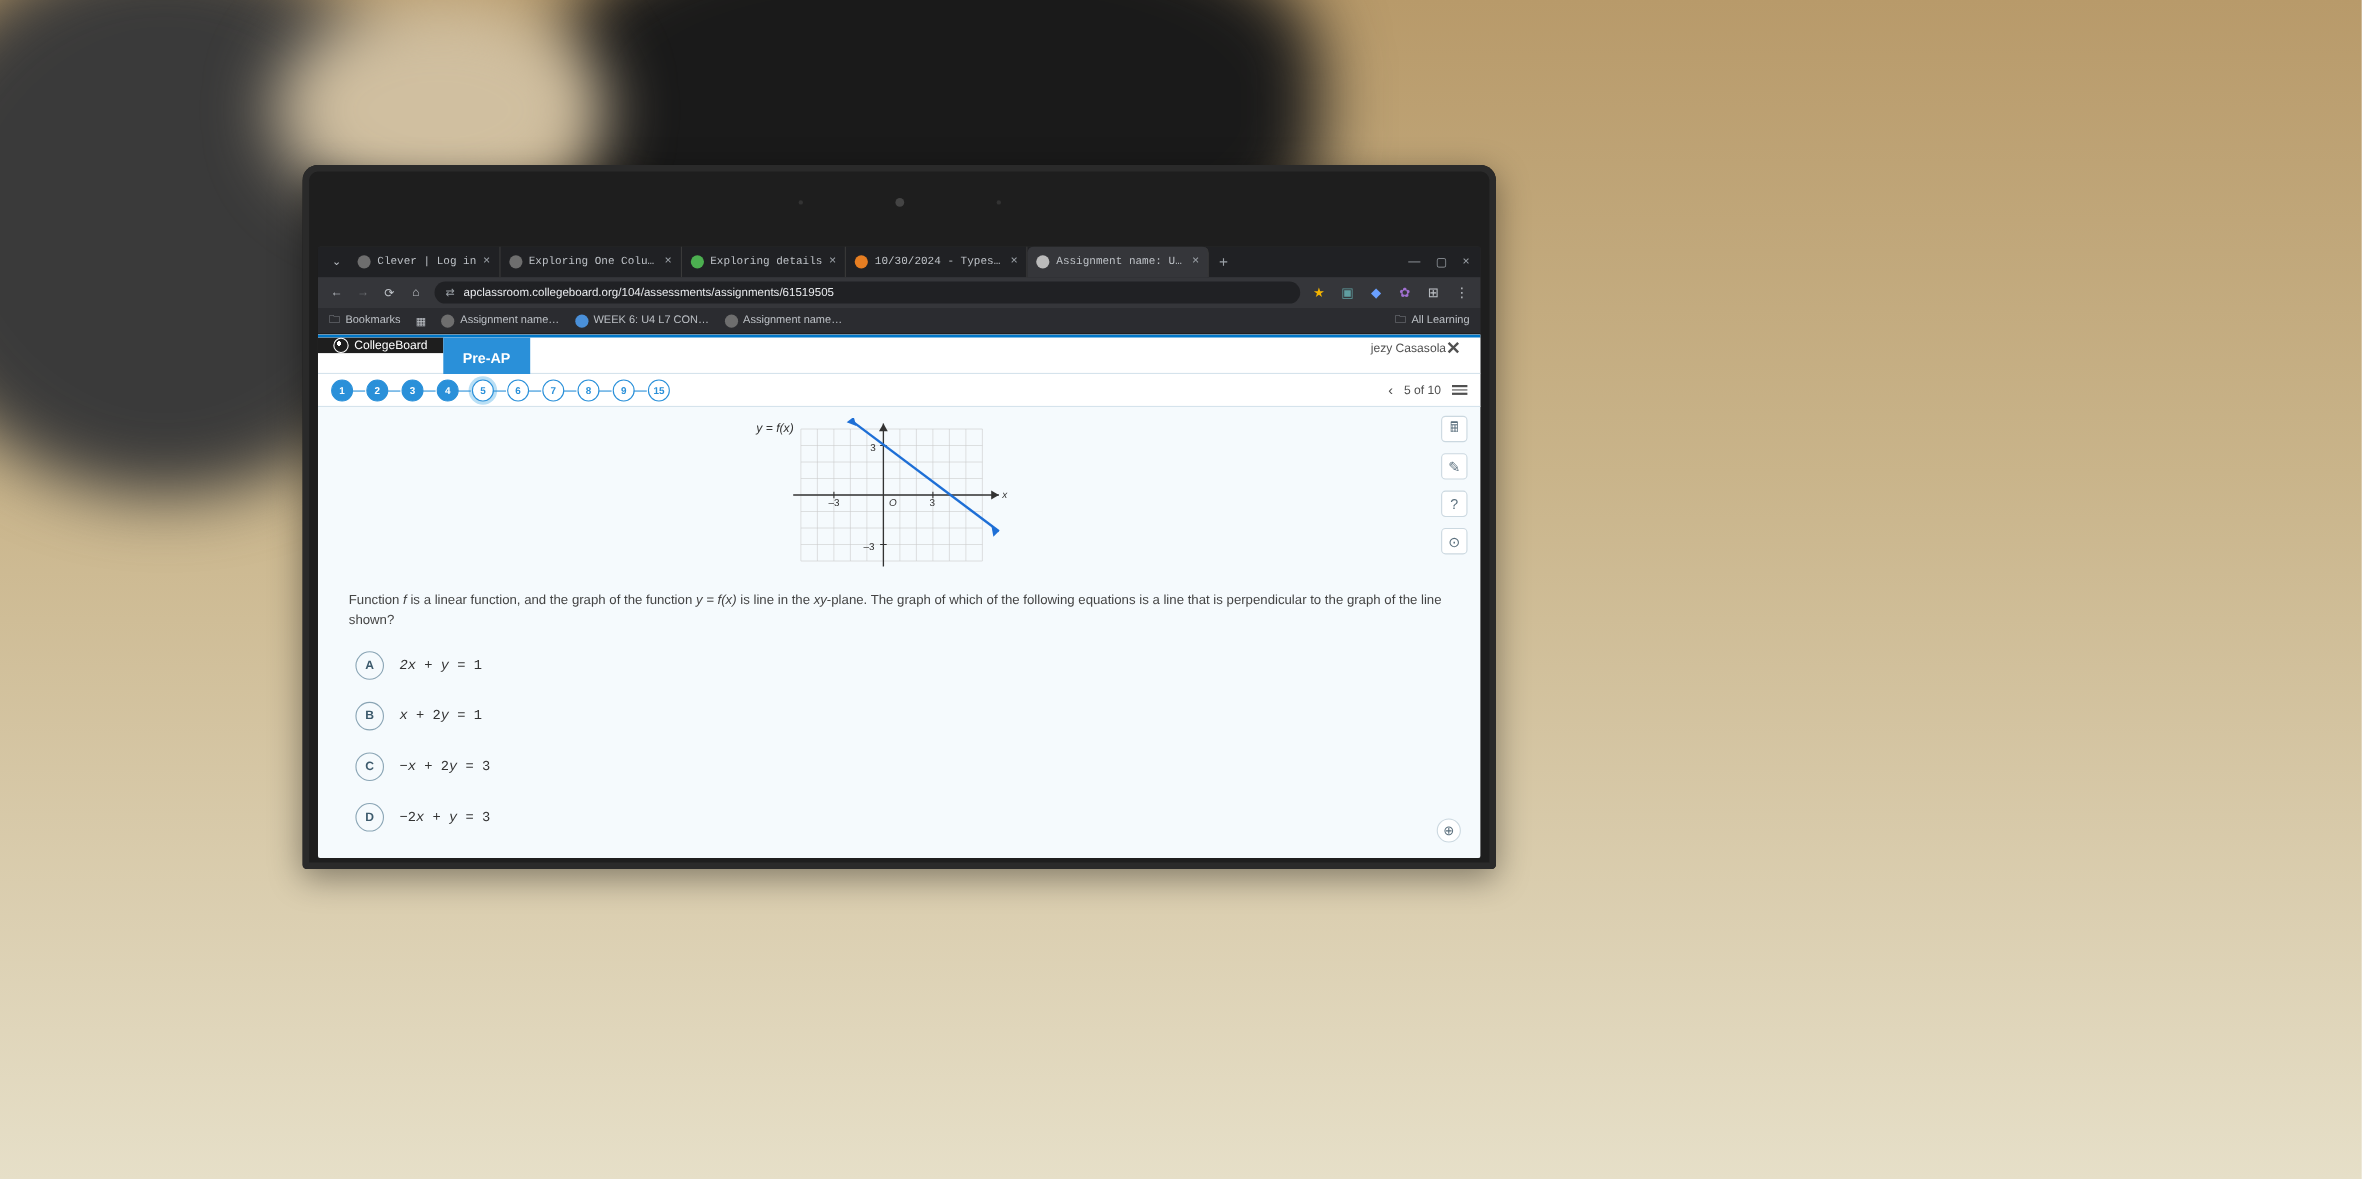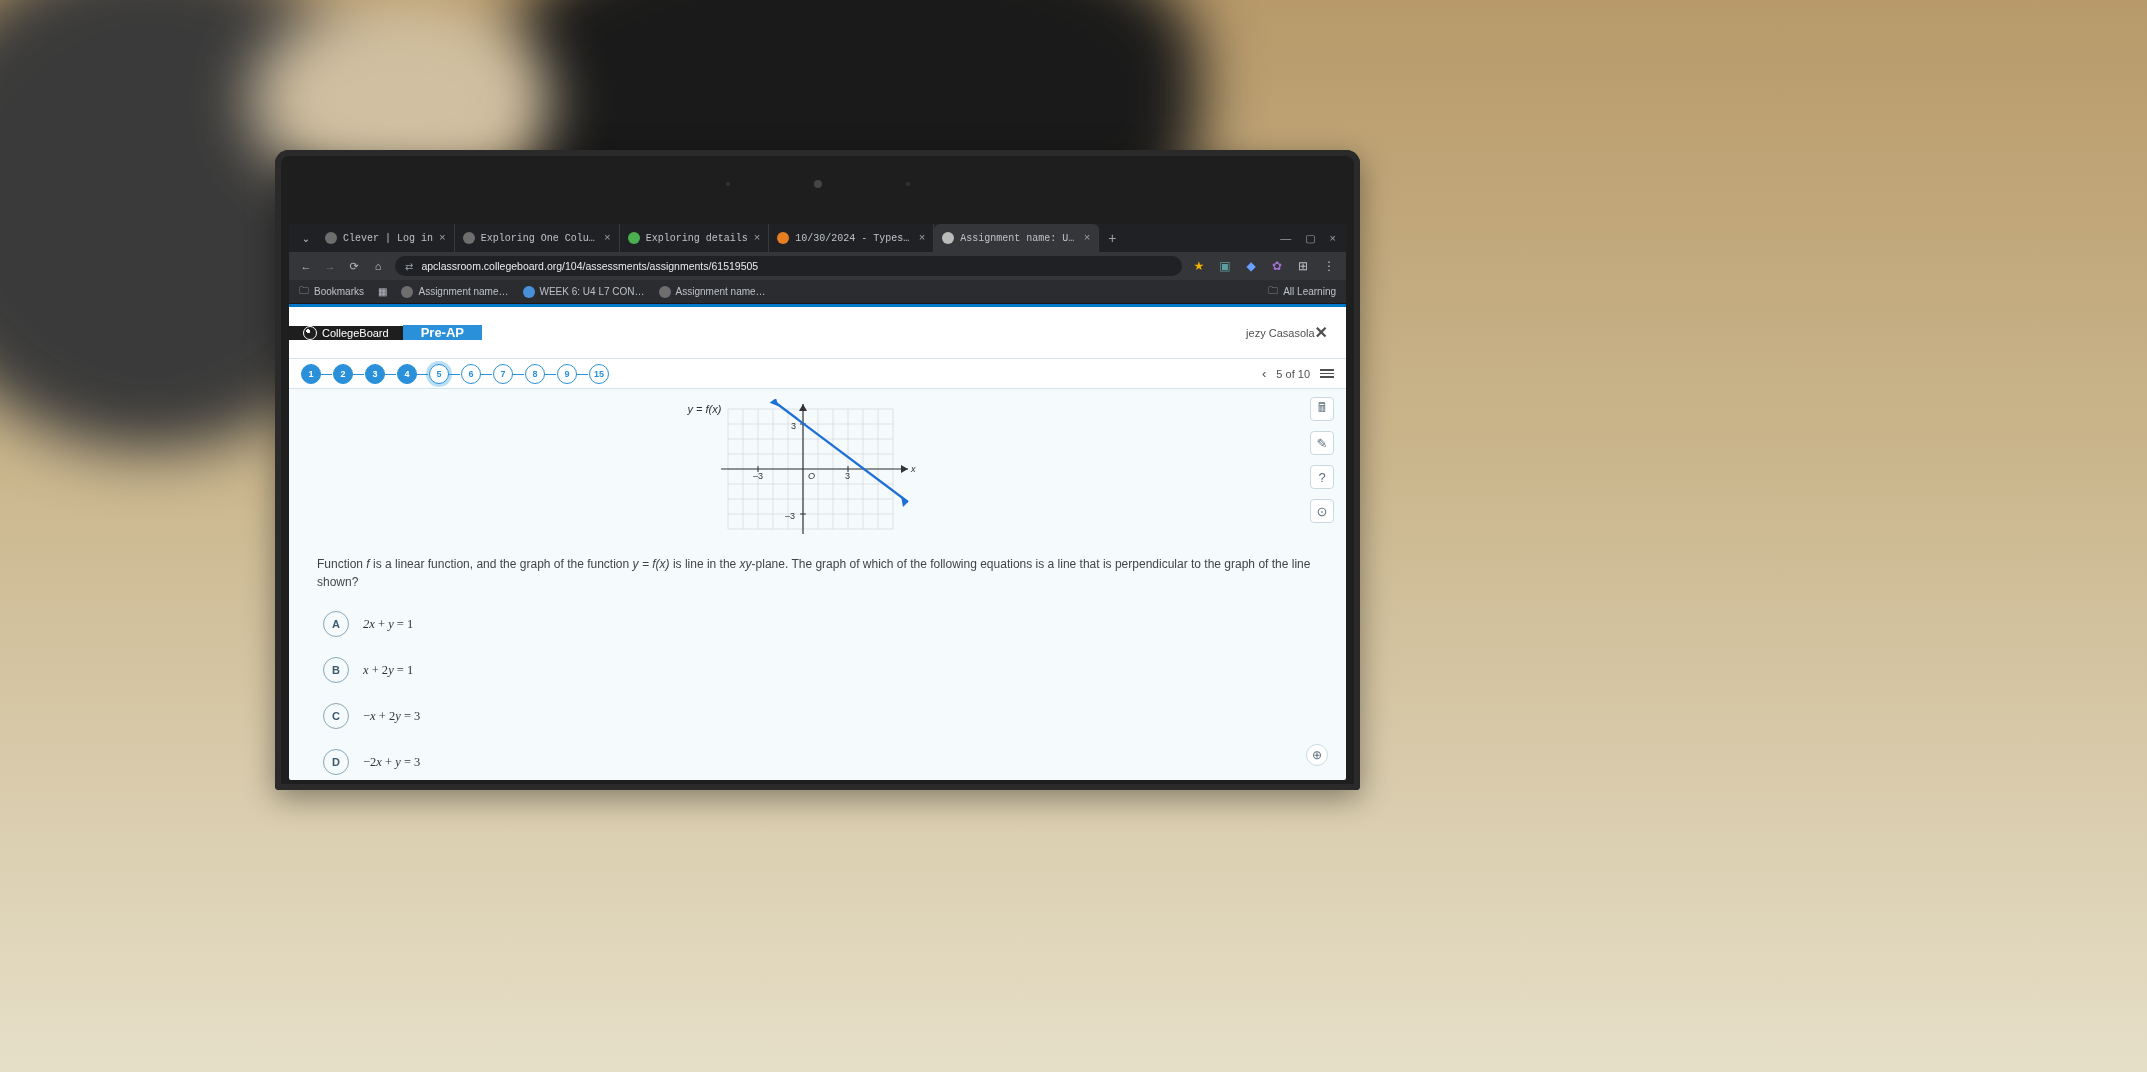"CollegeBoard" .page-header { align-items: center -> flex-start; height: 52px -> 33px }
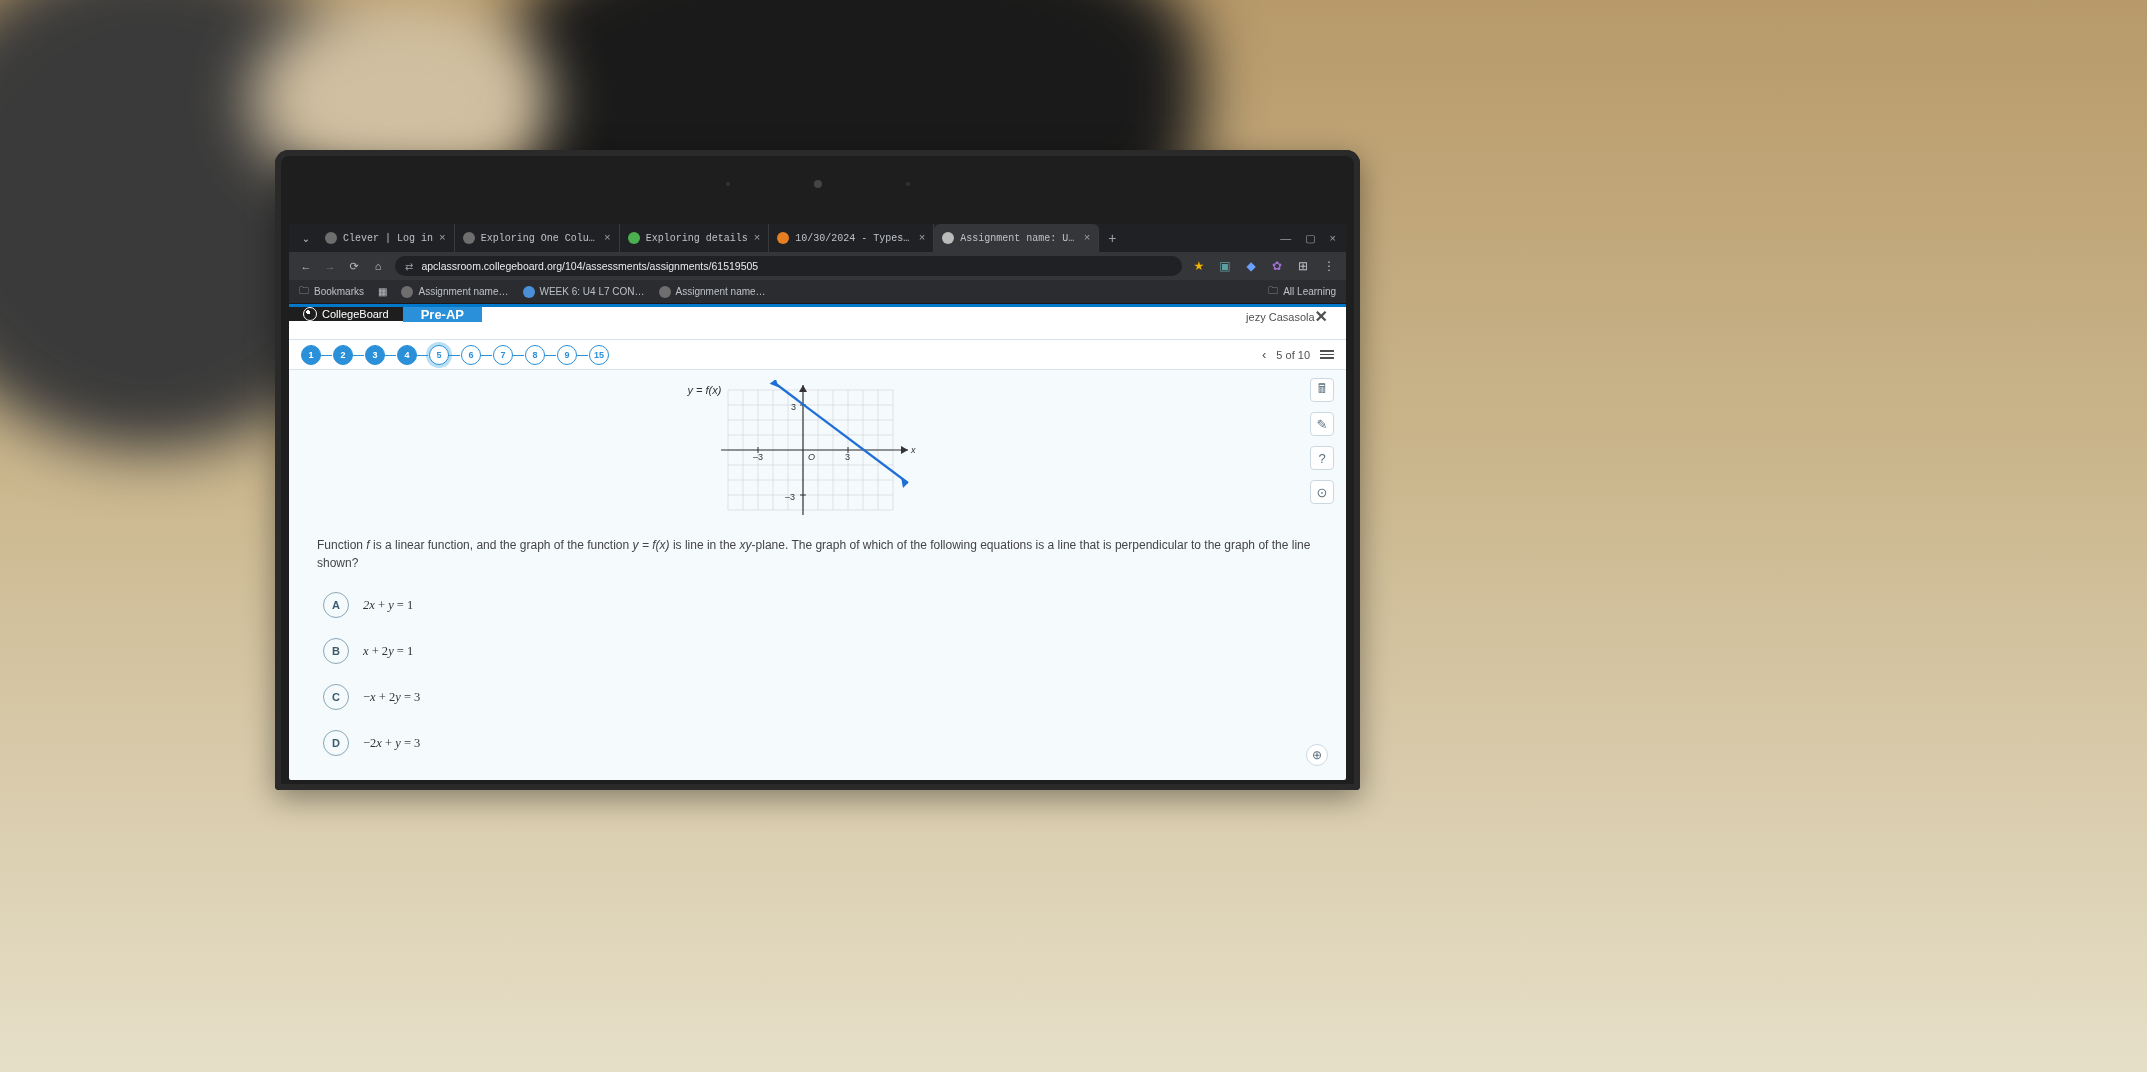"Pre-AP" .preap { padding: 0 18px -> 11px 18px }
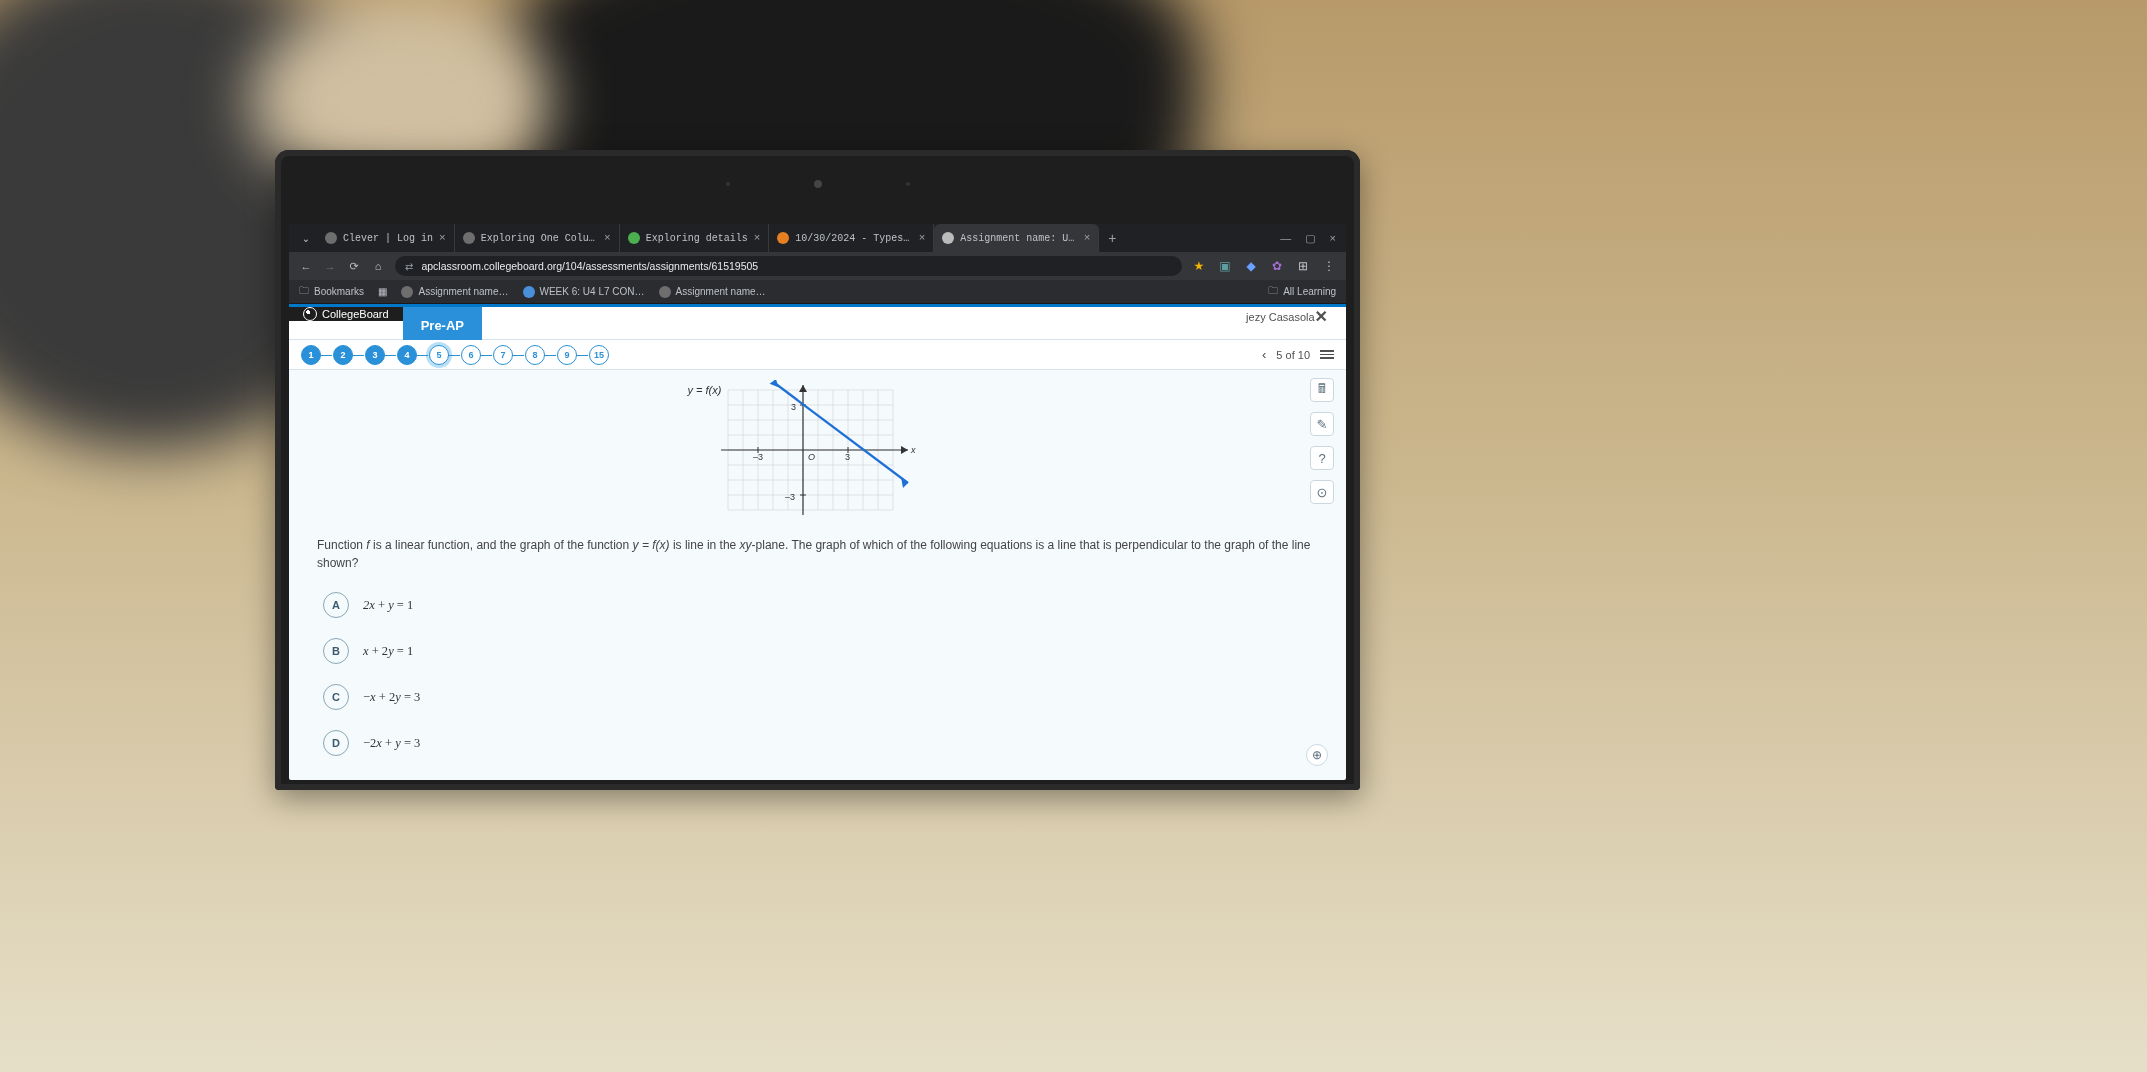"2x + y = 1" .atext { font-family: Liberation Serif, serif -> Liberation Mono, monospace }
